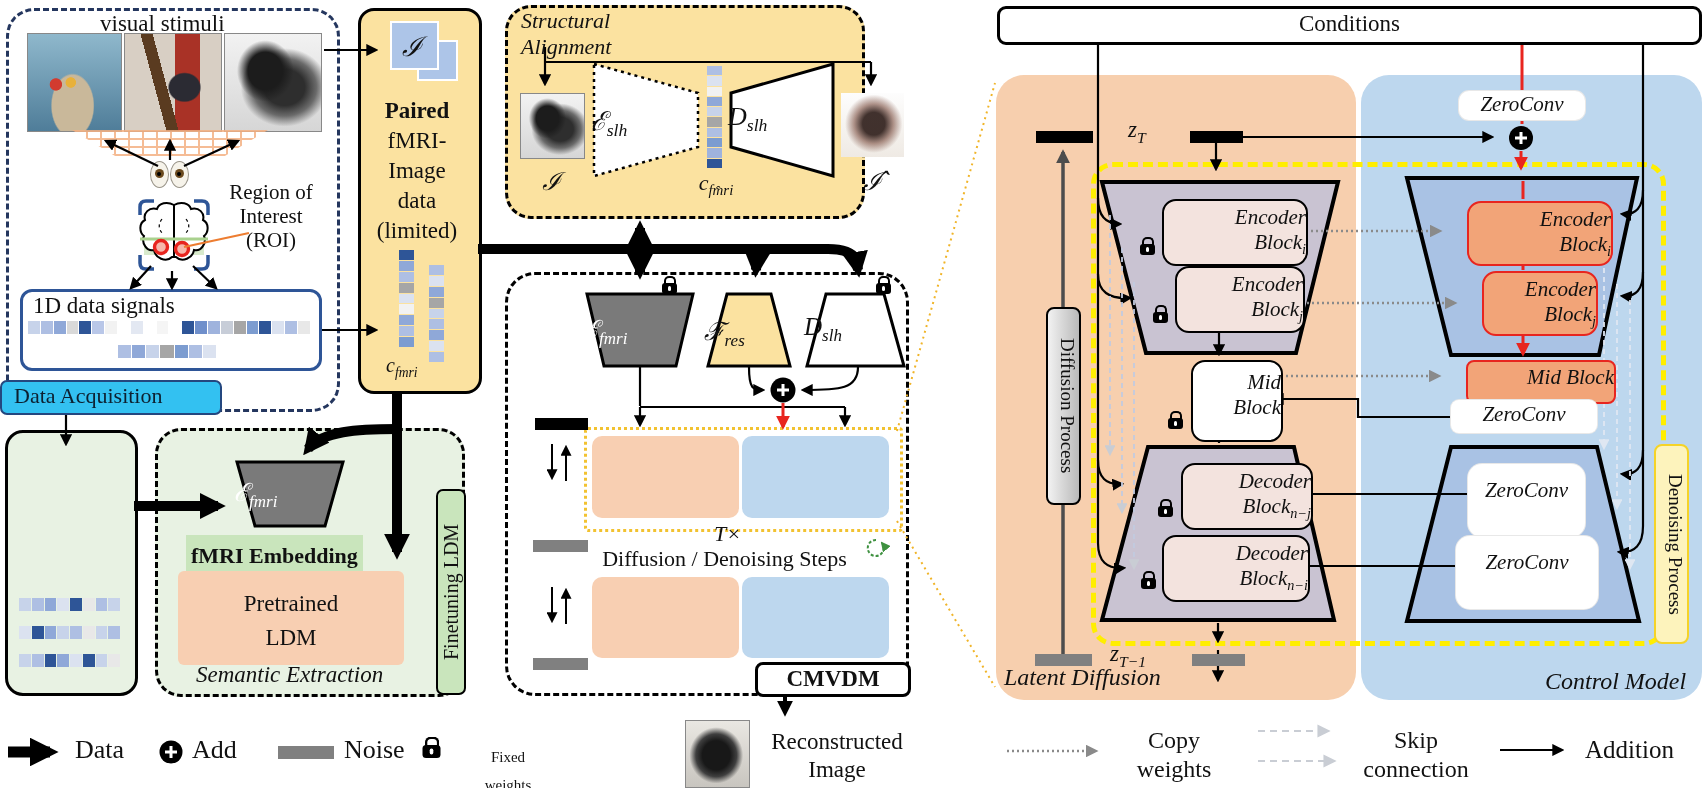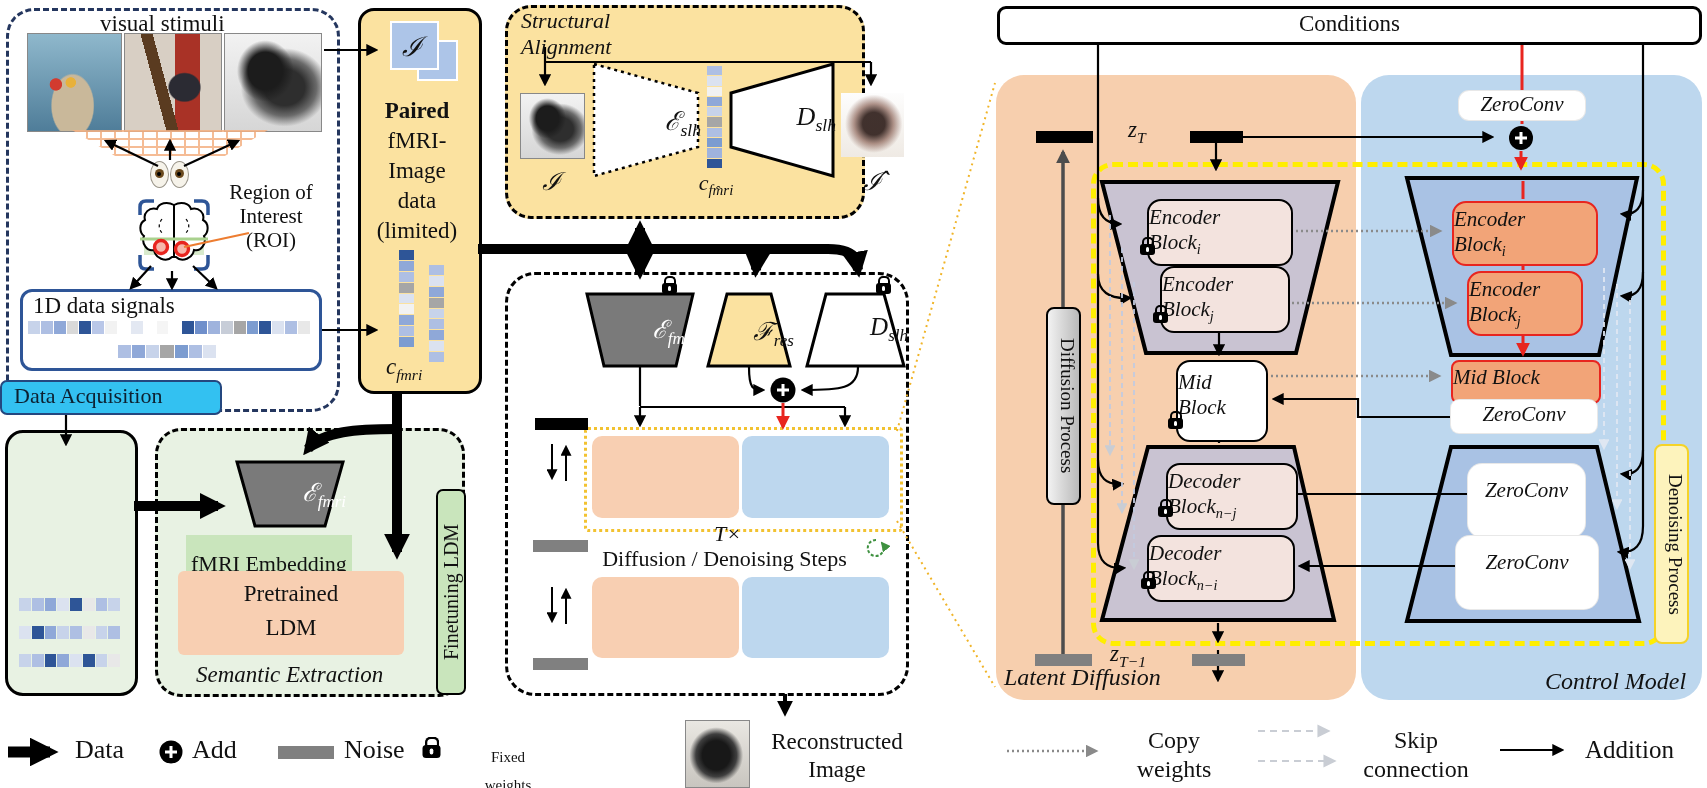"ℰslh" .traplbl { text-align: right -> left }
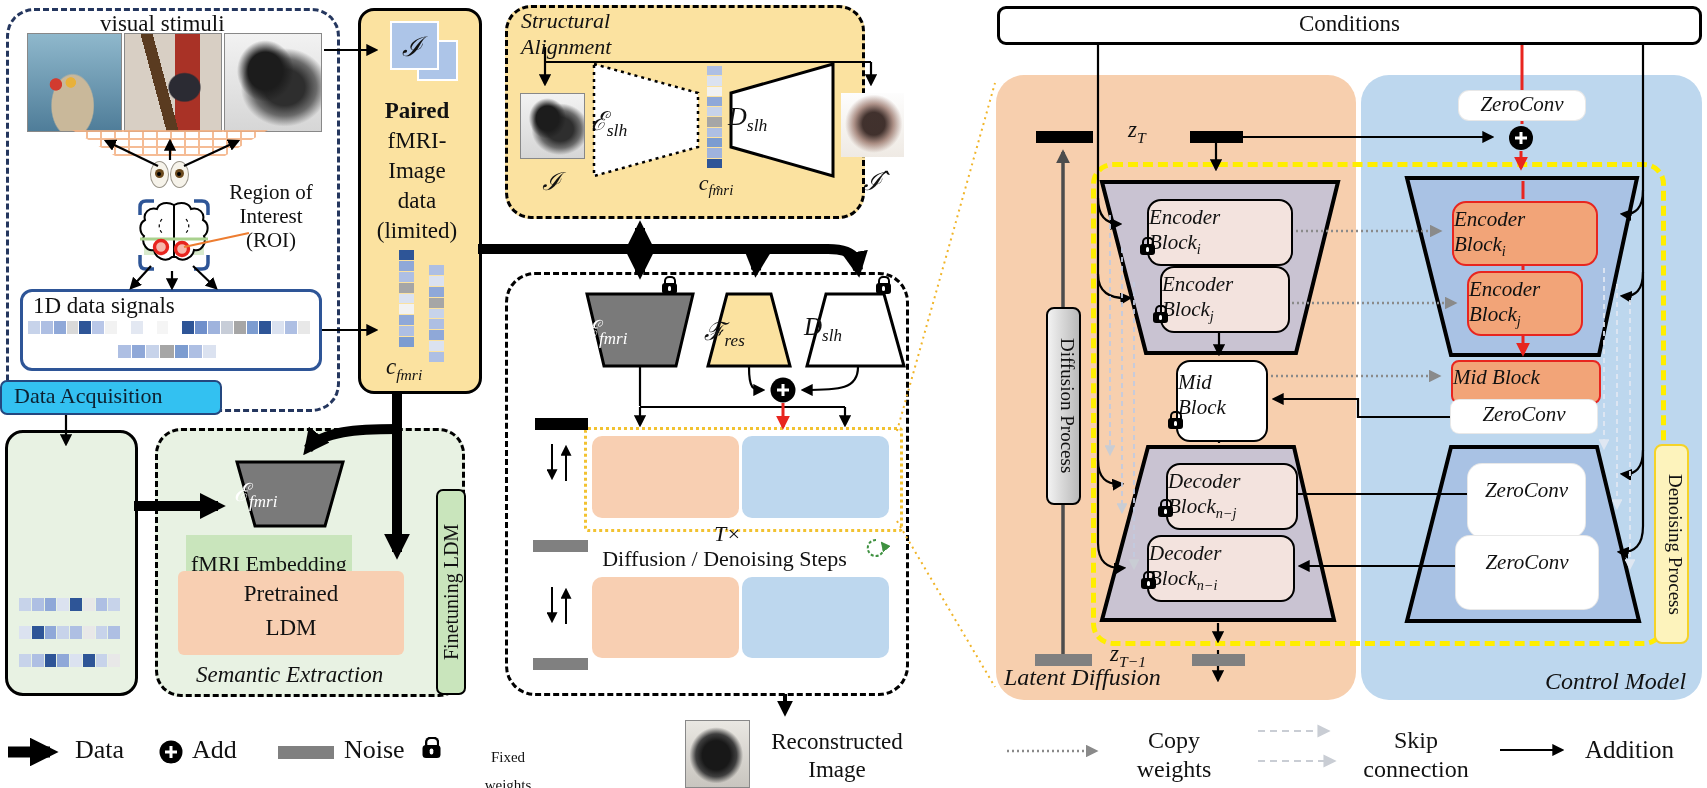"Encoder" .block { margin-left: none -> 15px; text-align: left -> right }
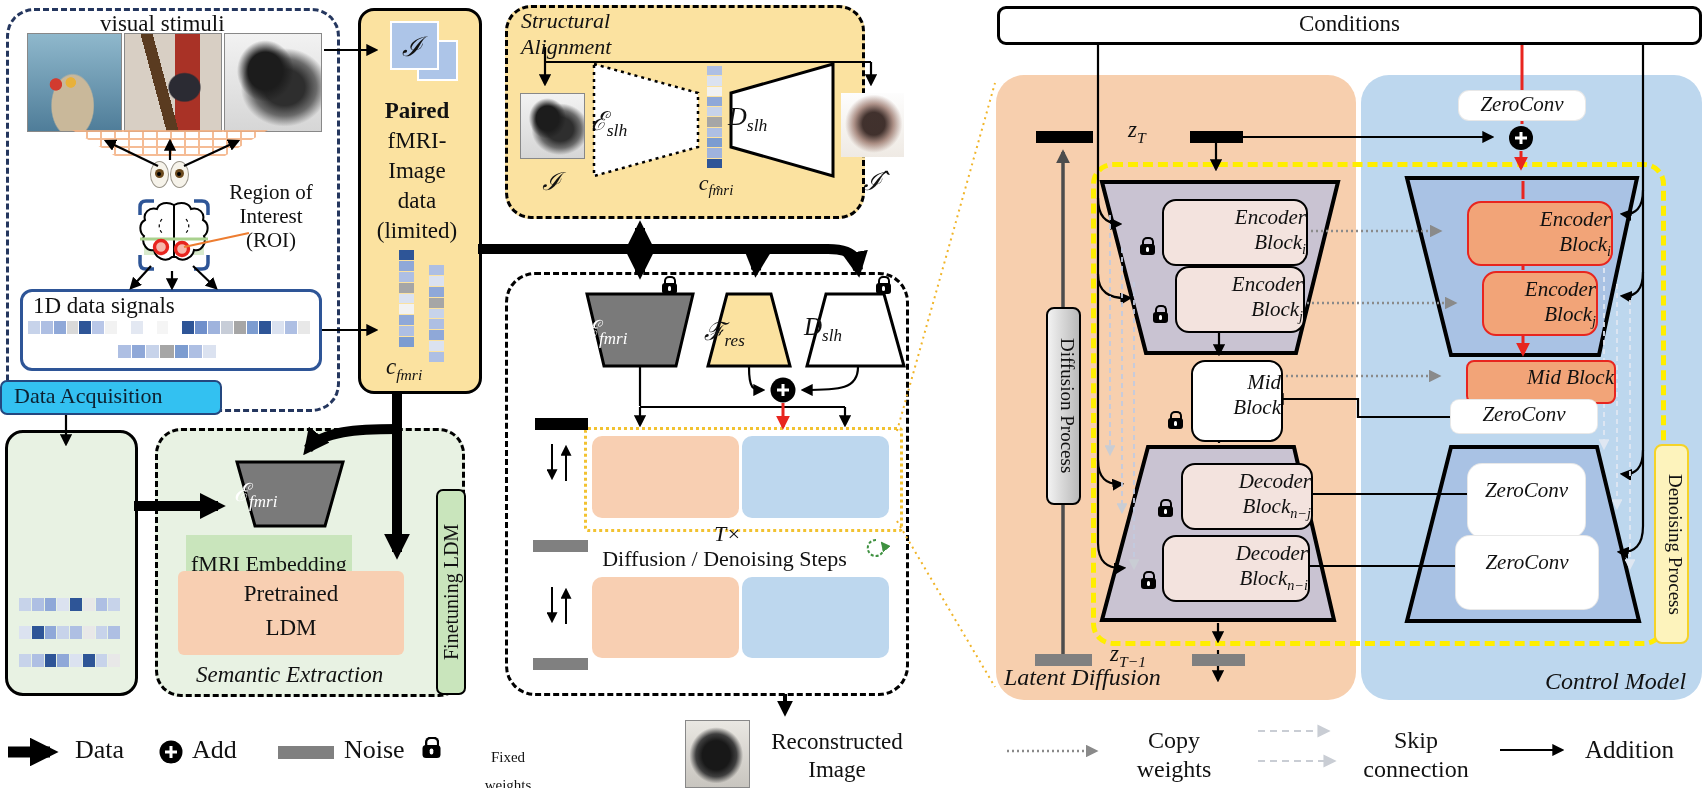"cfmri" div.abs { font-size: 23px -> 20px }
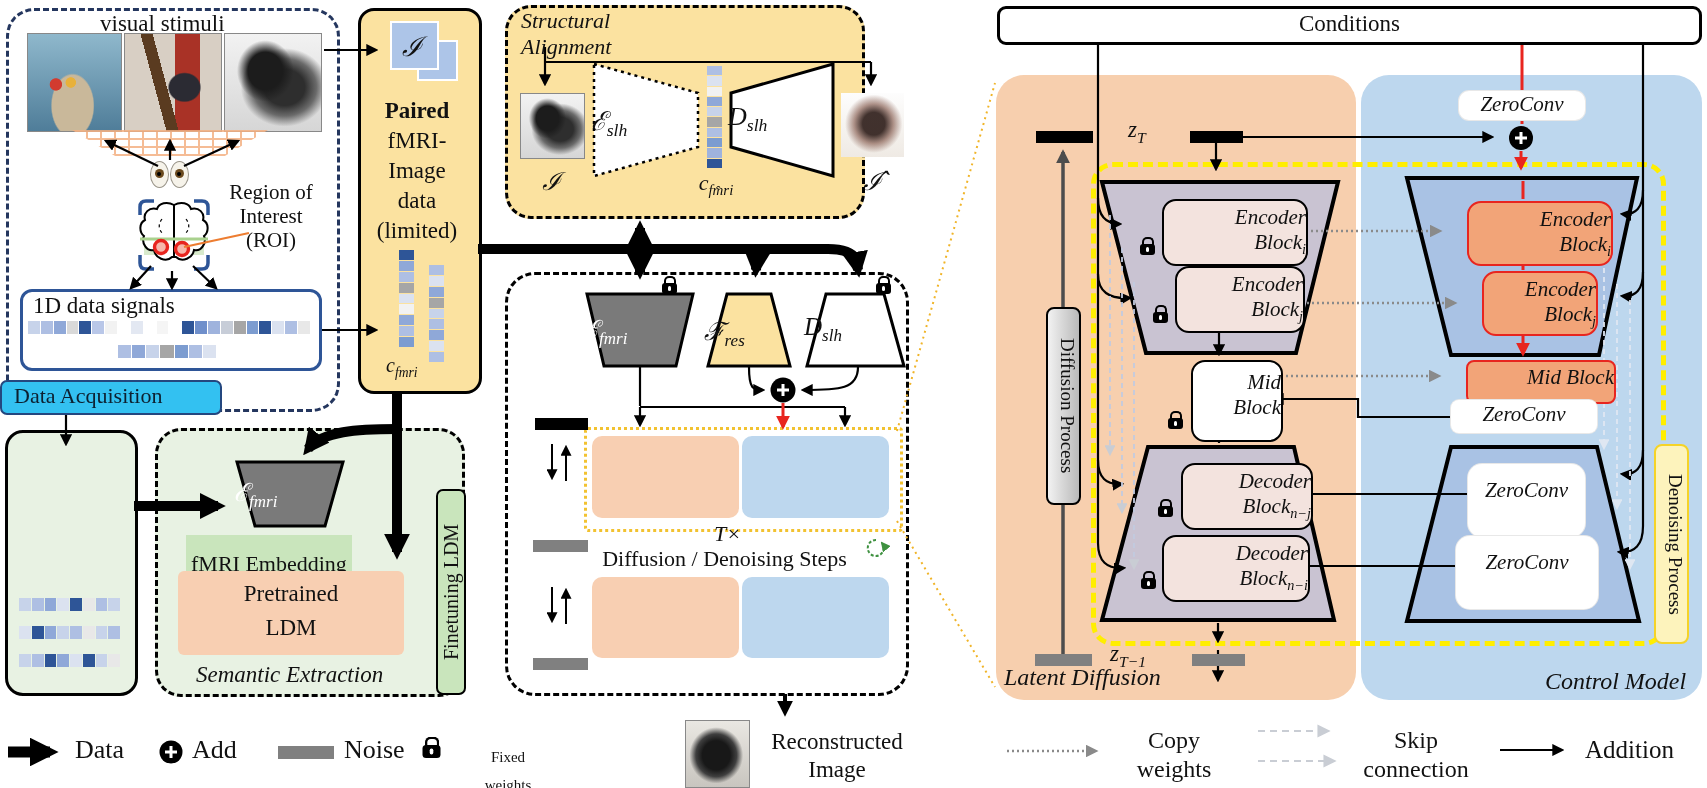"fMRI Embedding" div.abs { font-weight: none -> bold; padding: 16px 5px -> 8px 5px }
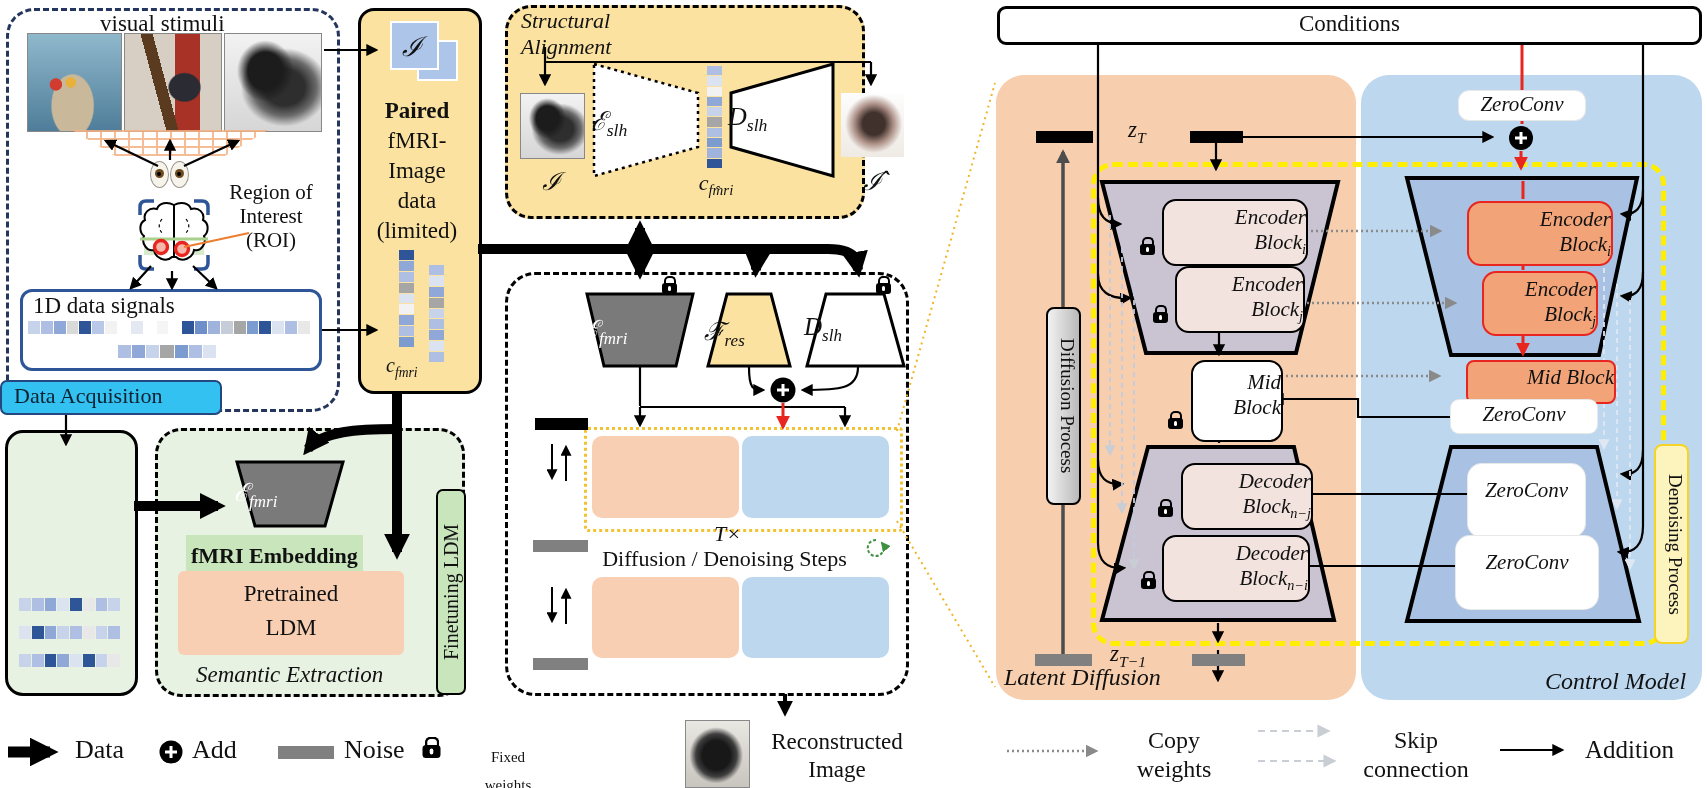"Pretrained" div.abs { padding-top: 6px -> 16px }
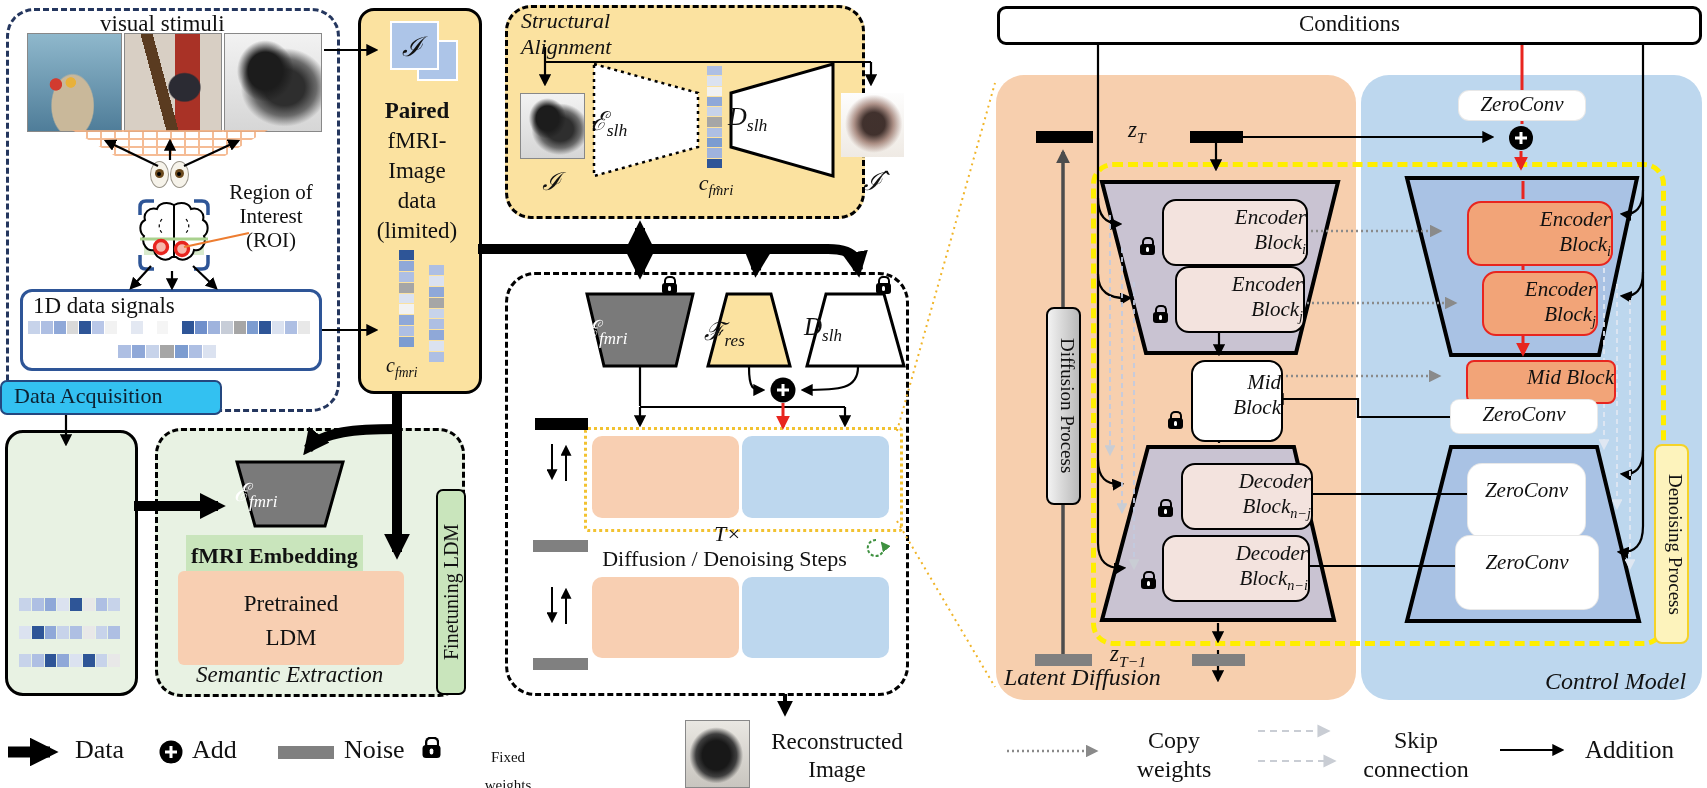"CMVDM" div.tag { html: none -> <div>CMVDM</div> }
